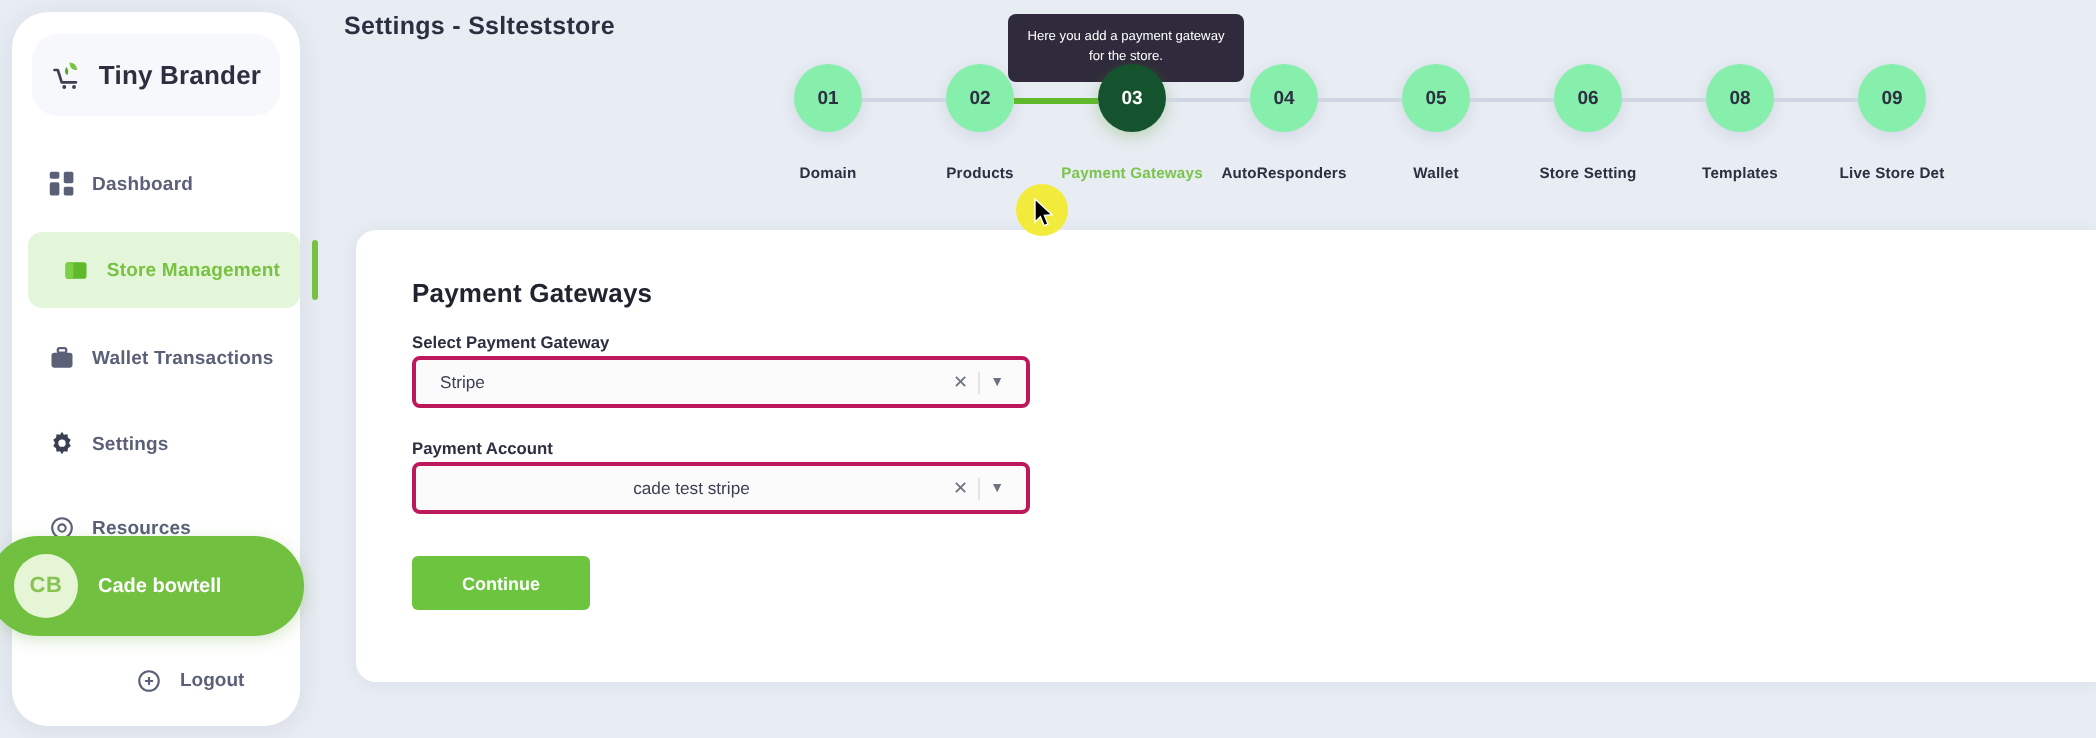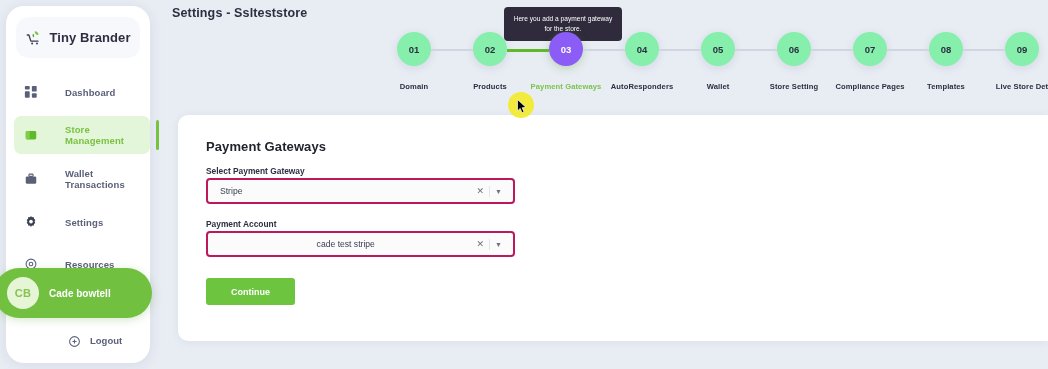"03" .step.current .step-circle { background: #8b5cf6 -> #14532d }
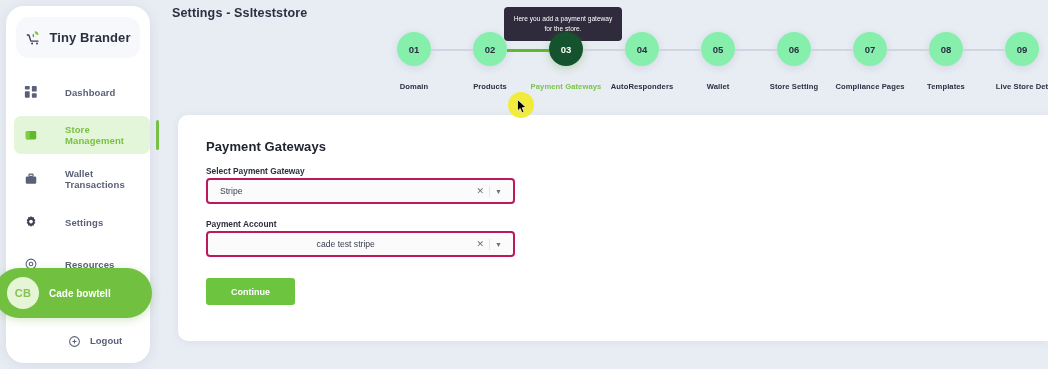"07" div.step { html: <div> <div></div> <div>07</div> <div>Compliance Pages</div> </div> -> none }
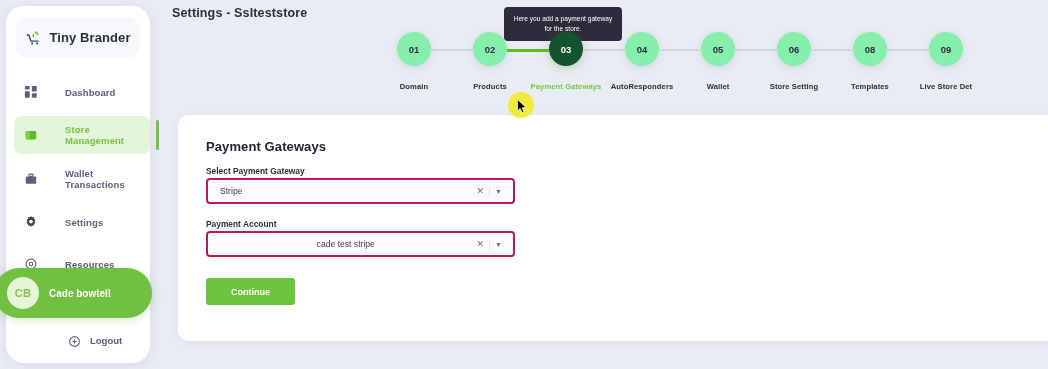"Dashboard" .nav-item { gap: 27px -> 8px }
